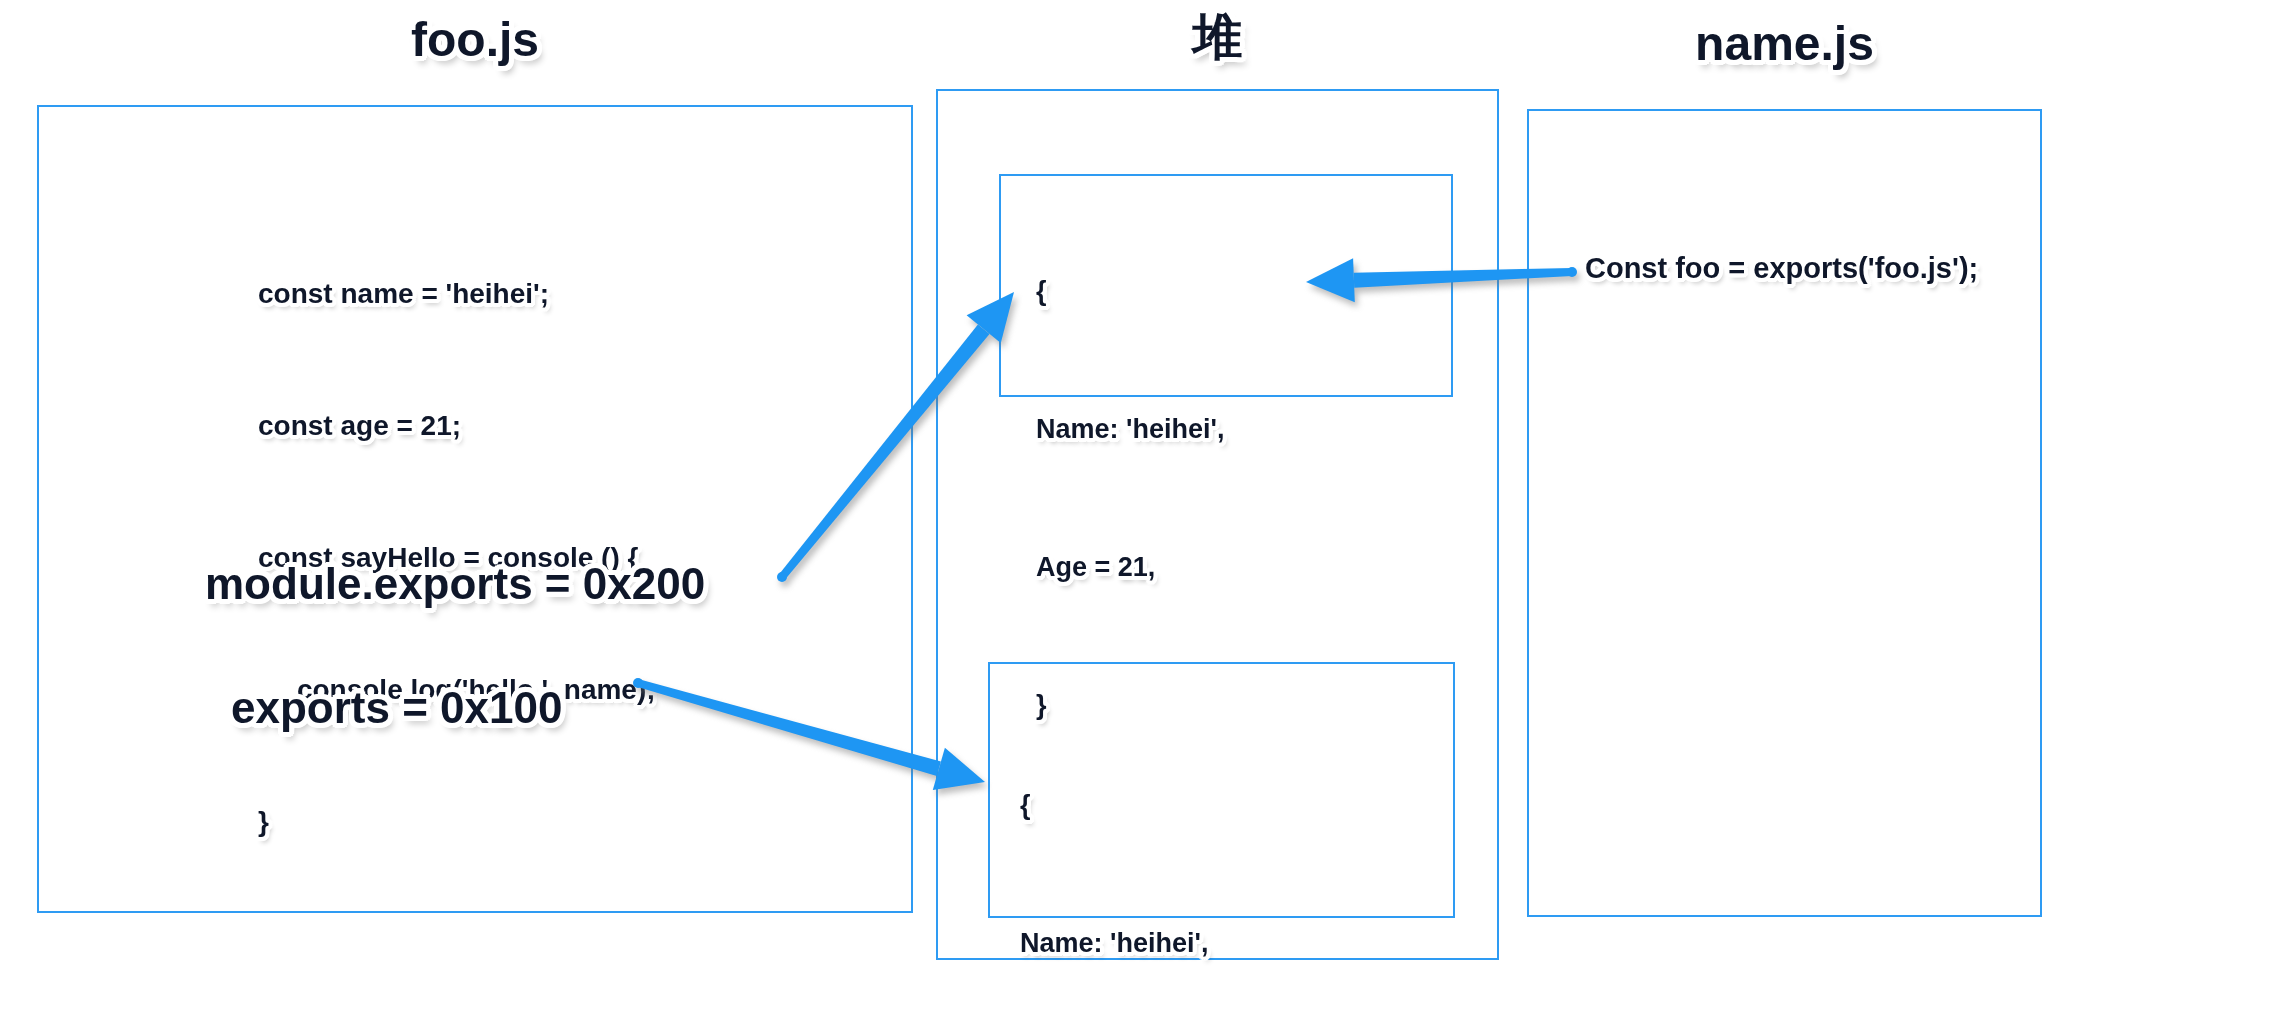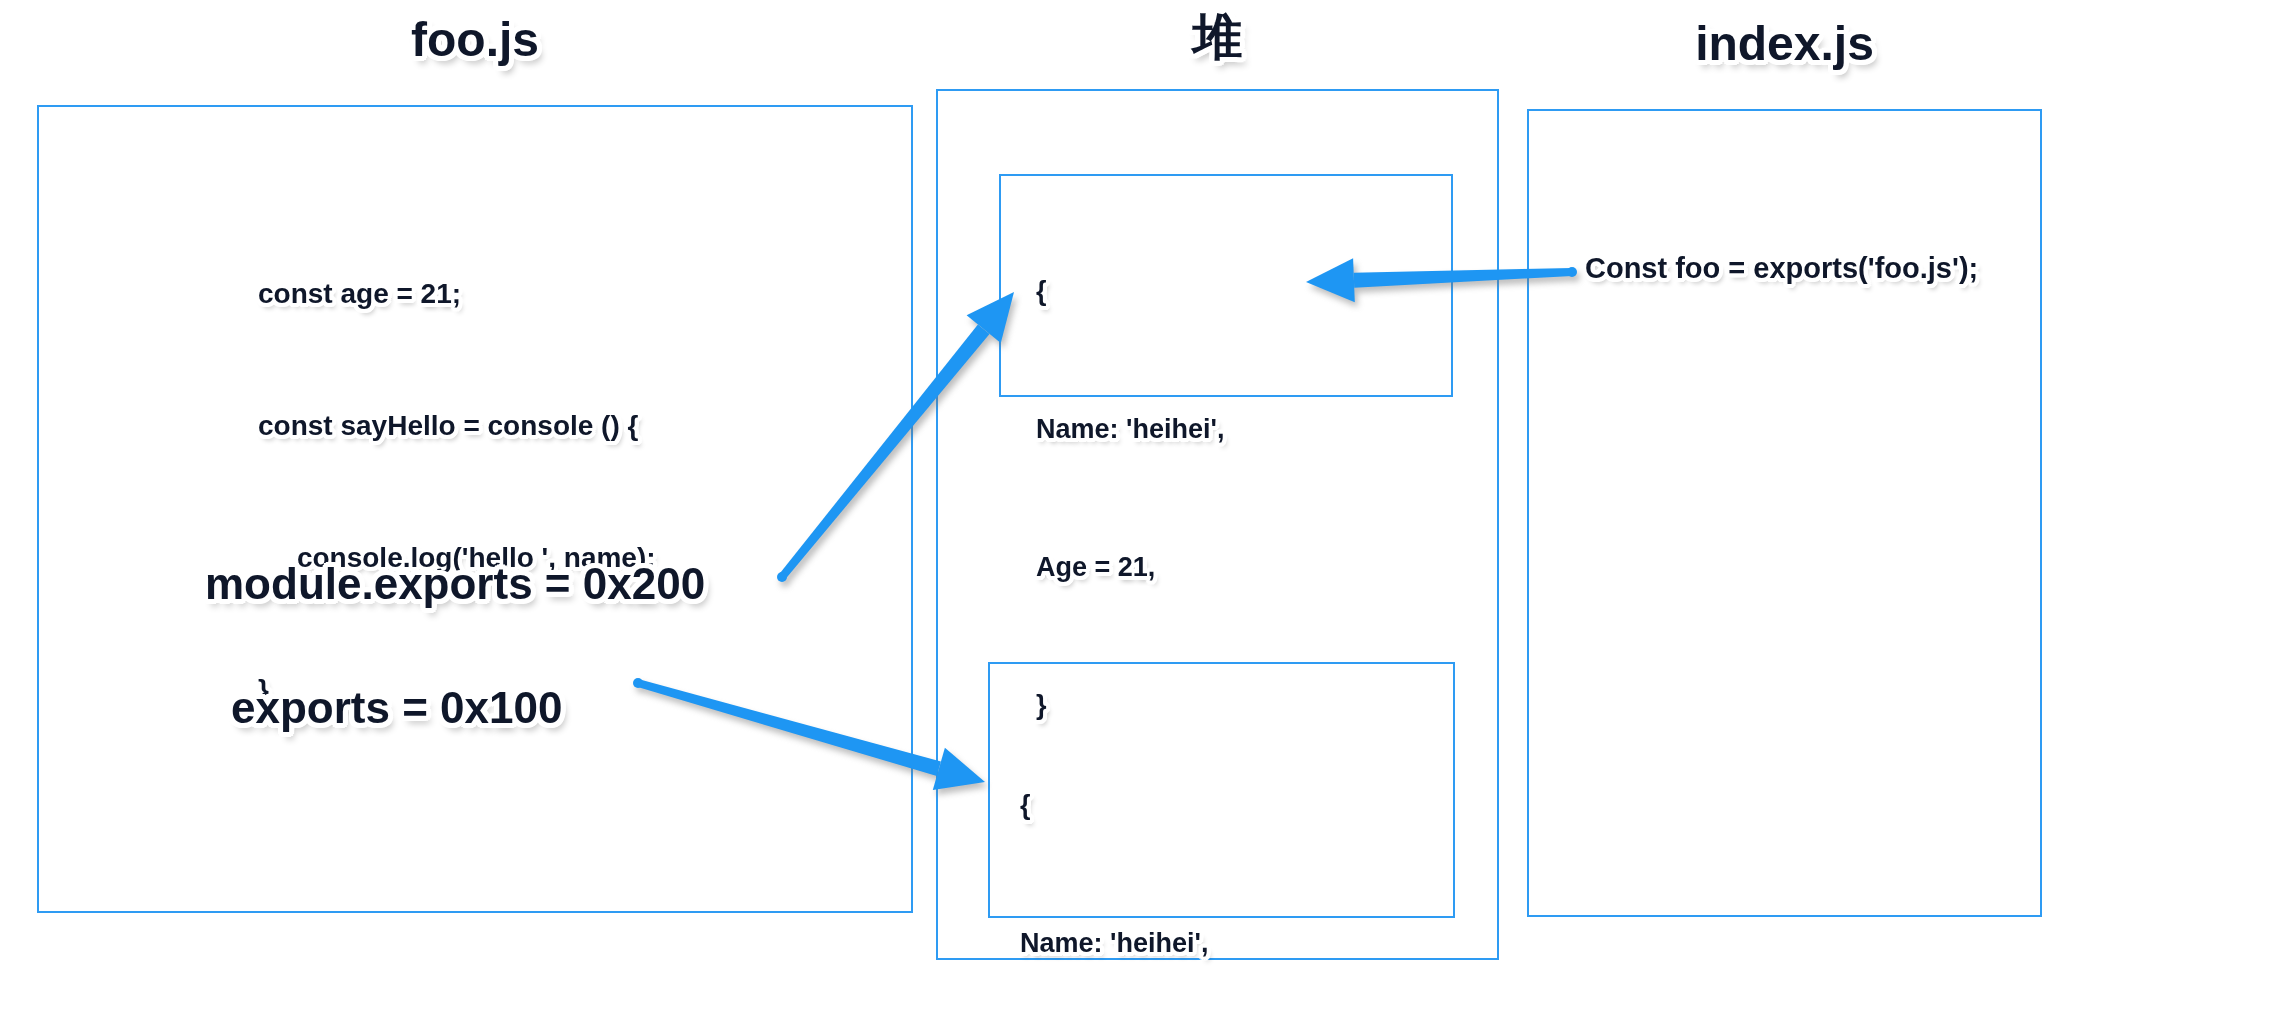"index.js" div.abs { text: index.js -> name.js }
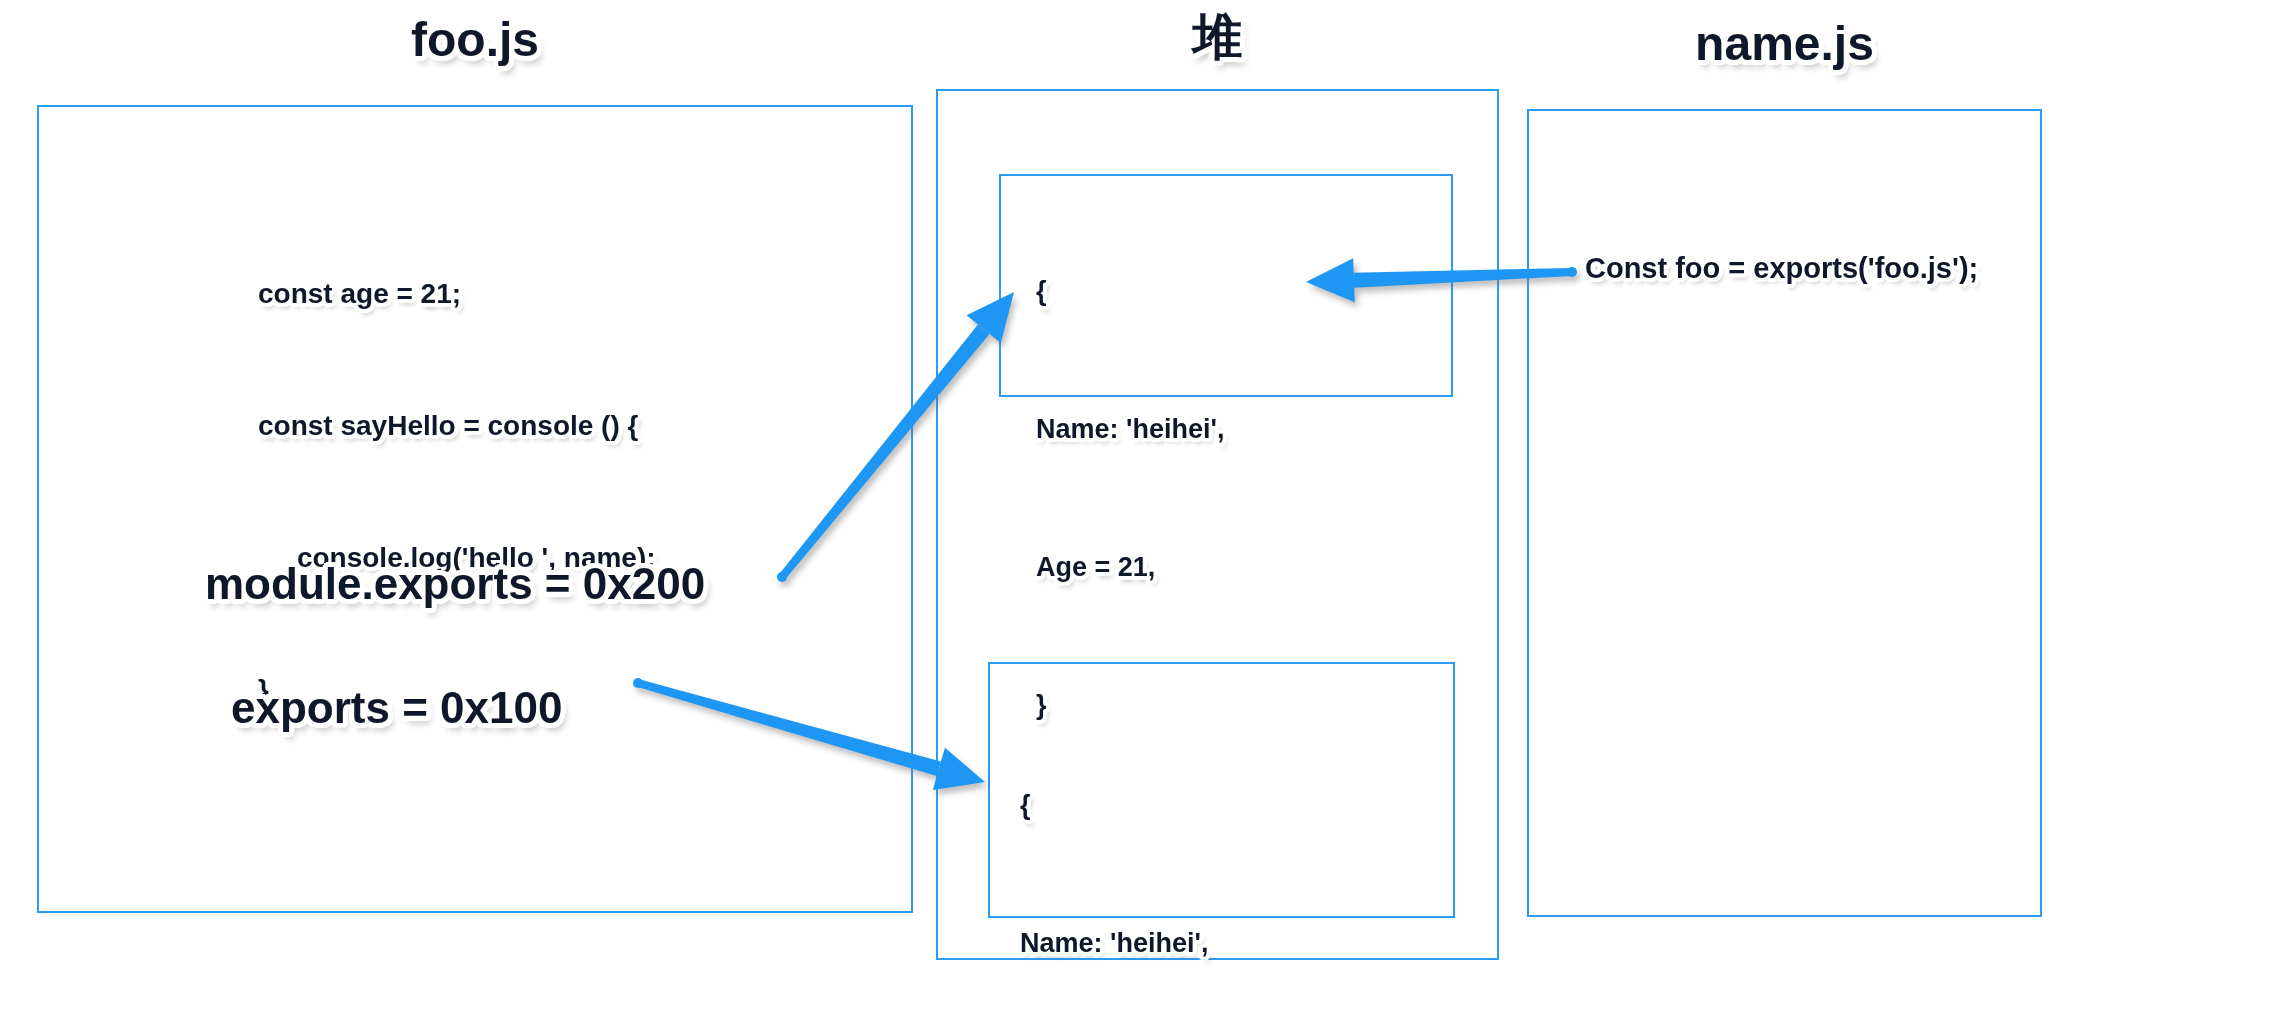"const name = 'heihei';" div { html: none -> <div>const name = 'heihei';</div> }
